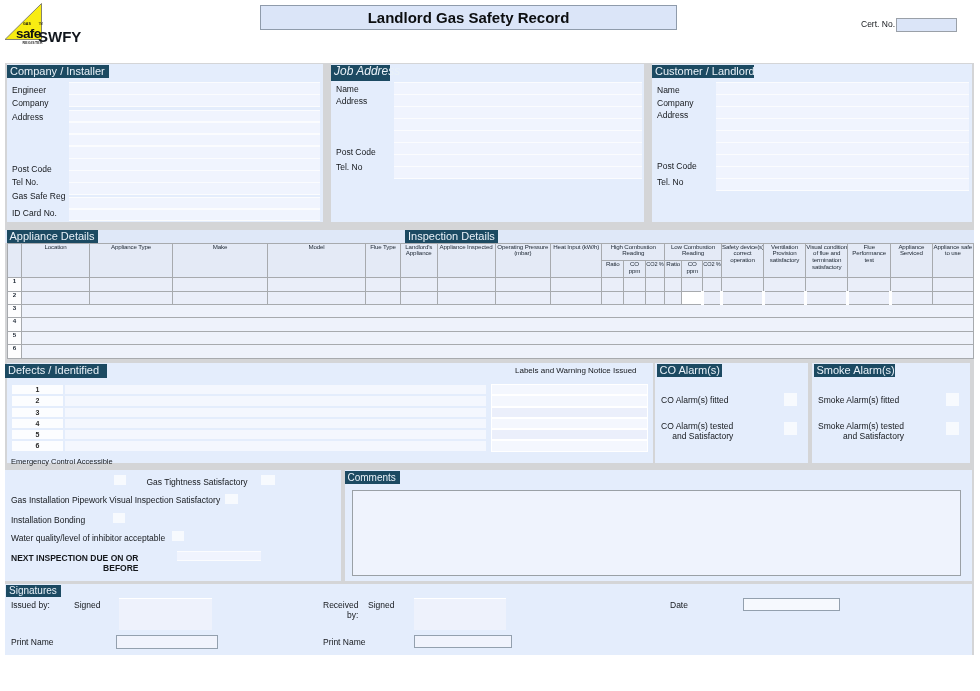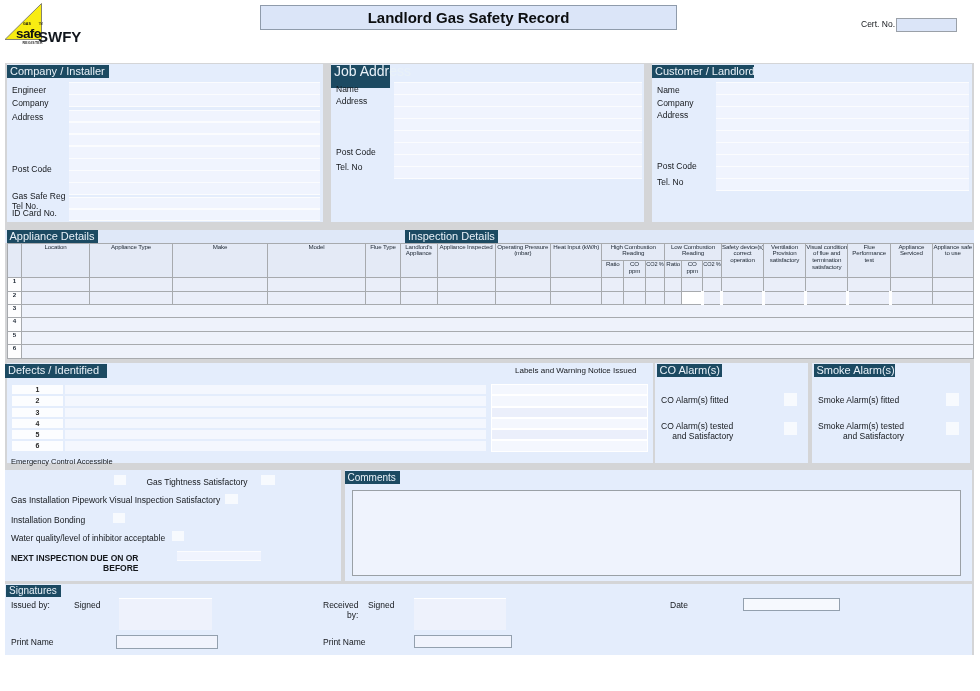"Job Address" div.dk { font-size: 14px -> 12px; font-style: none -> italic; height: 23px -> 16px }
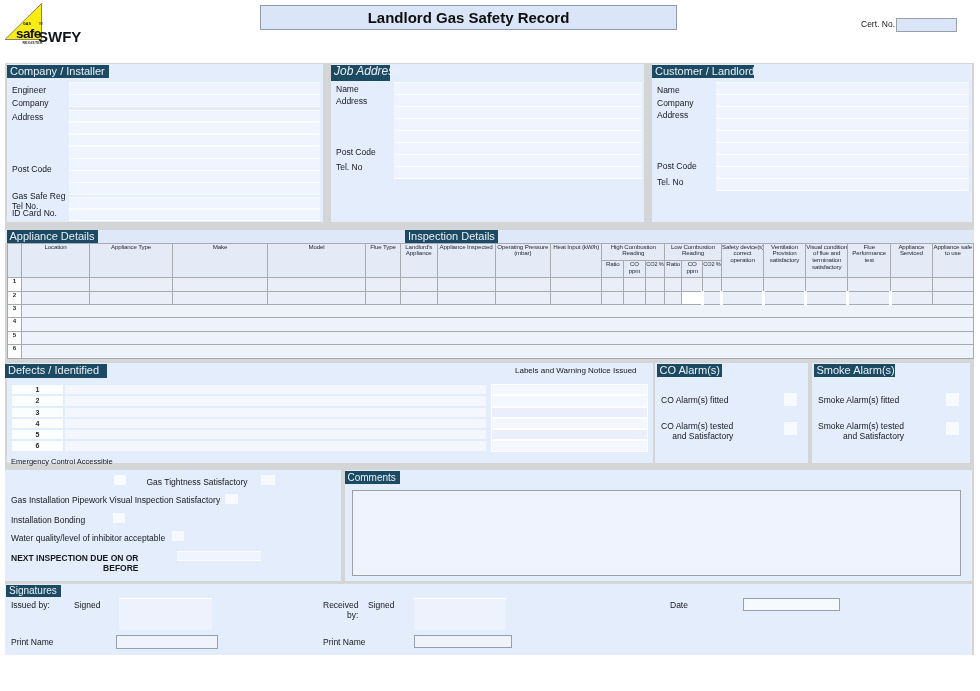"Tel No." div.lbl { margin-top: 24px -> none }
